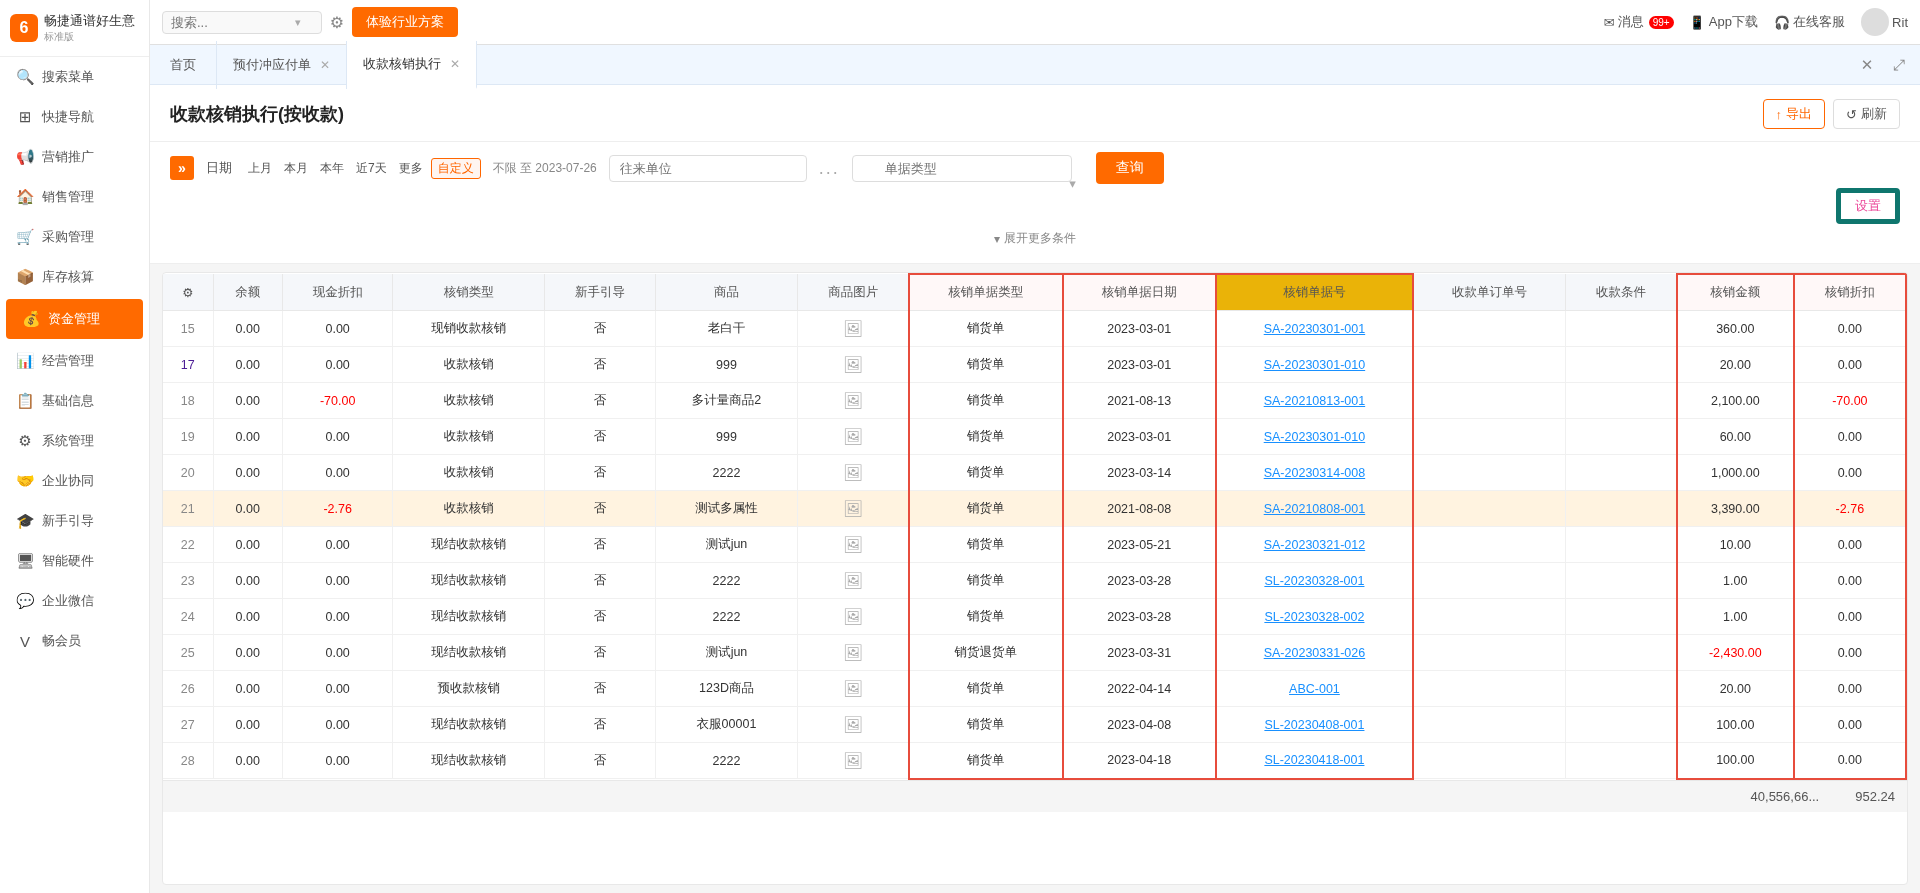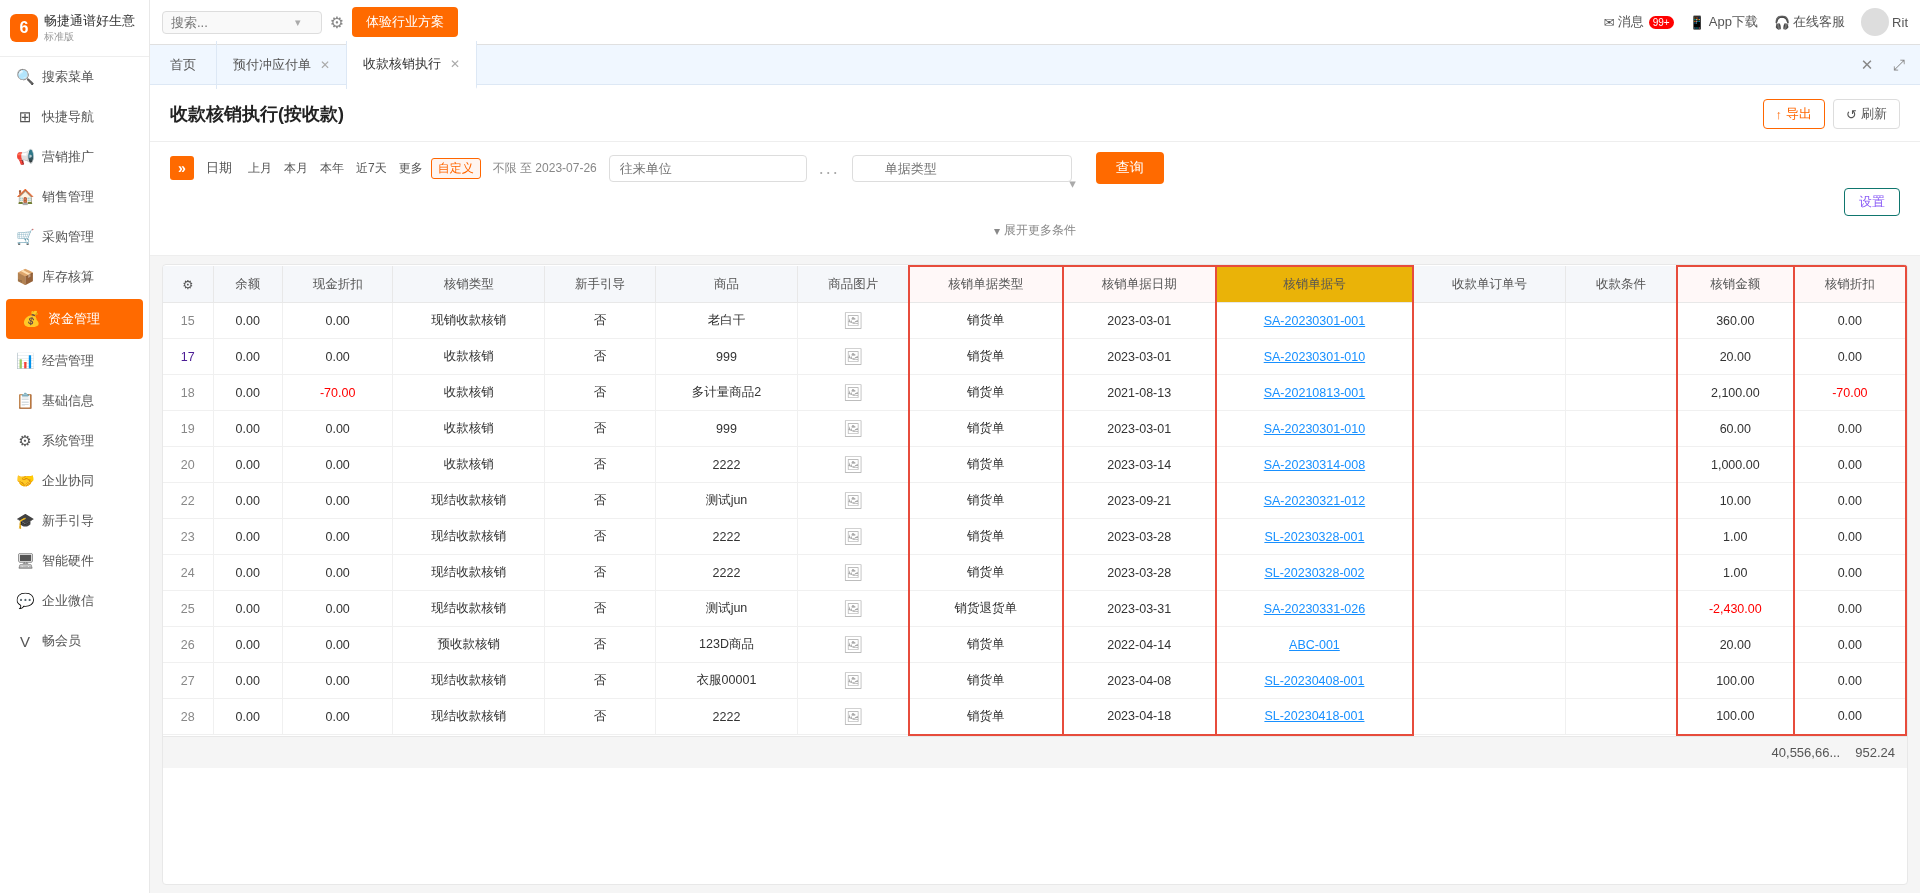"设置" .btn-settings { border: 1px solid #0f766e -> 5px solid #0f766e; color: #8b5cf6 -> #ec4899 }
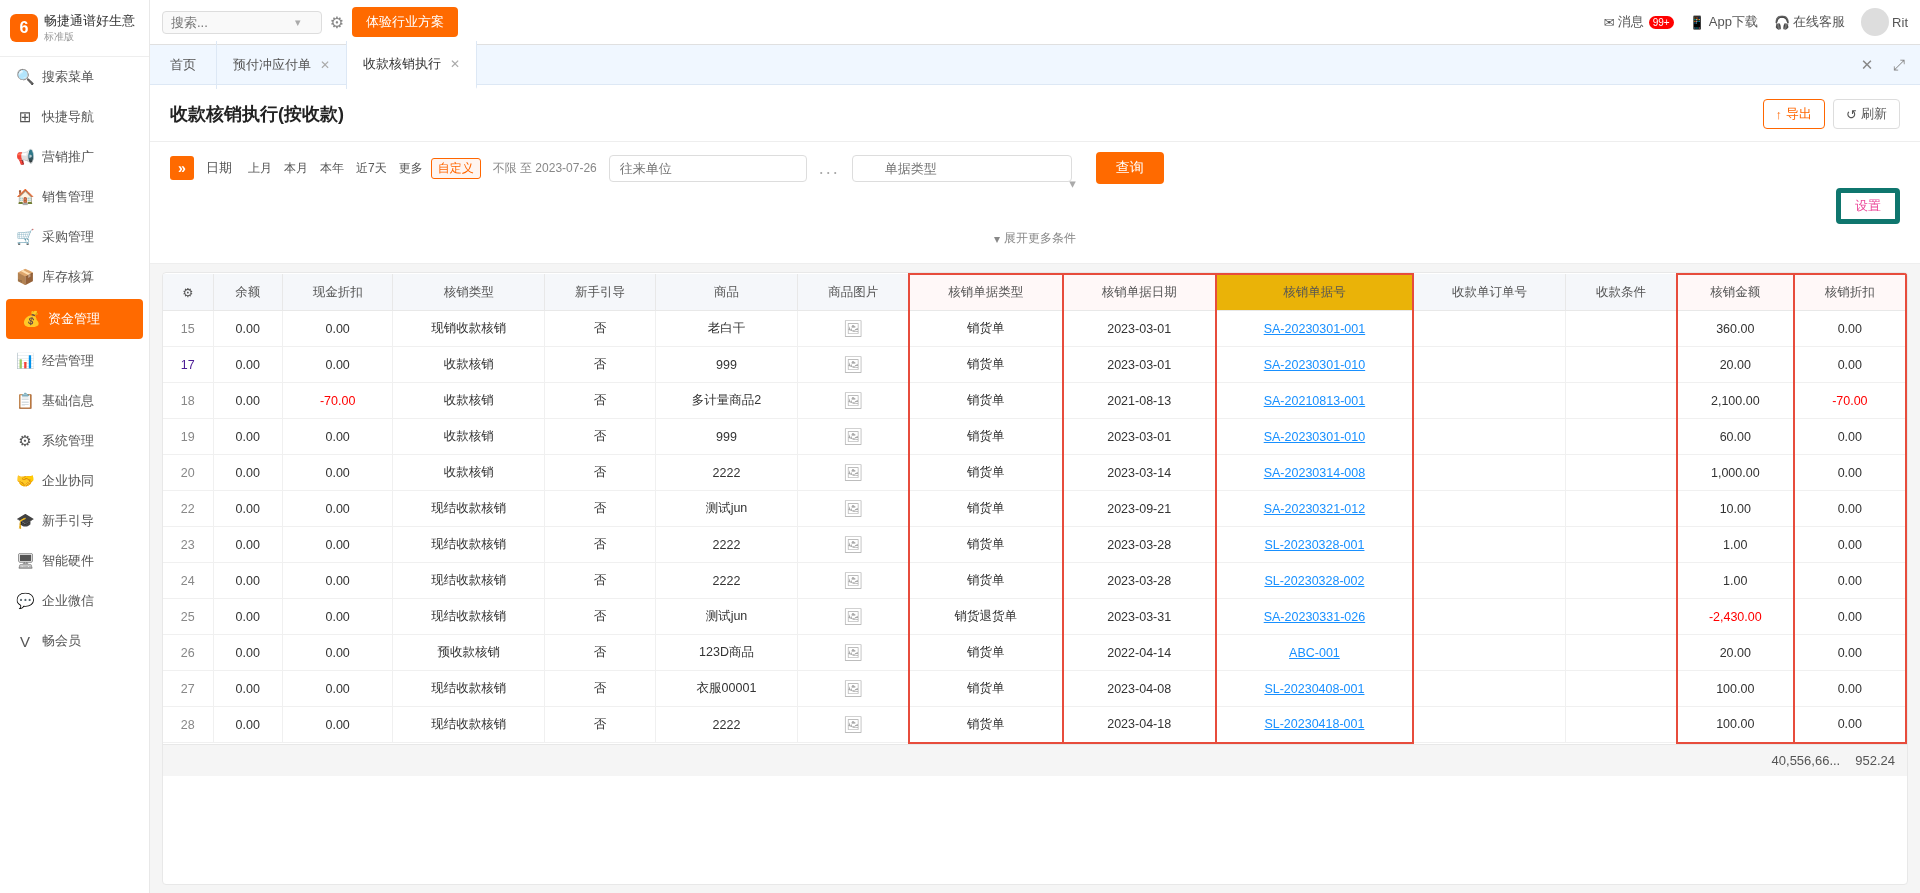"21" tr.highlighted { html: none -> <tr> <td>21</td> <td>0.00</td> <td>-2.76</td> <td>收款核销</td> <td>否</td> <td>测试多属性</td> <td><span>🖼</span></td> <td>销货单</td> <td>2021-08-08</td> <td><span>SA-20210808-001</span></td> <td></td> <td></td> <td>3,390.00</td> <td>-2.76</td> </tr> }
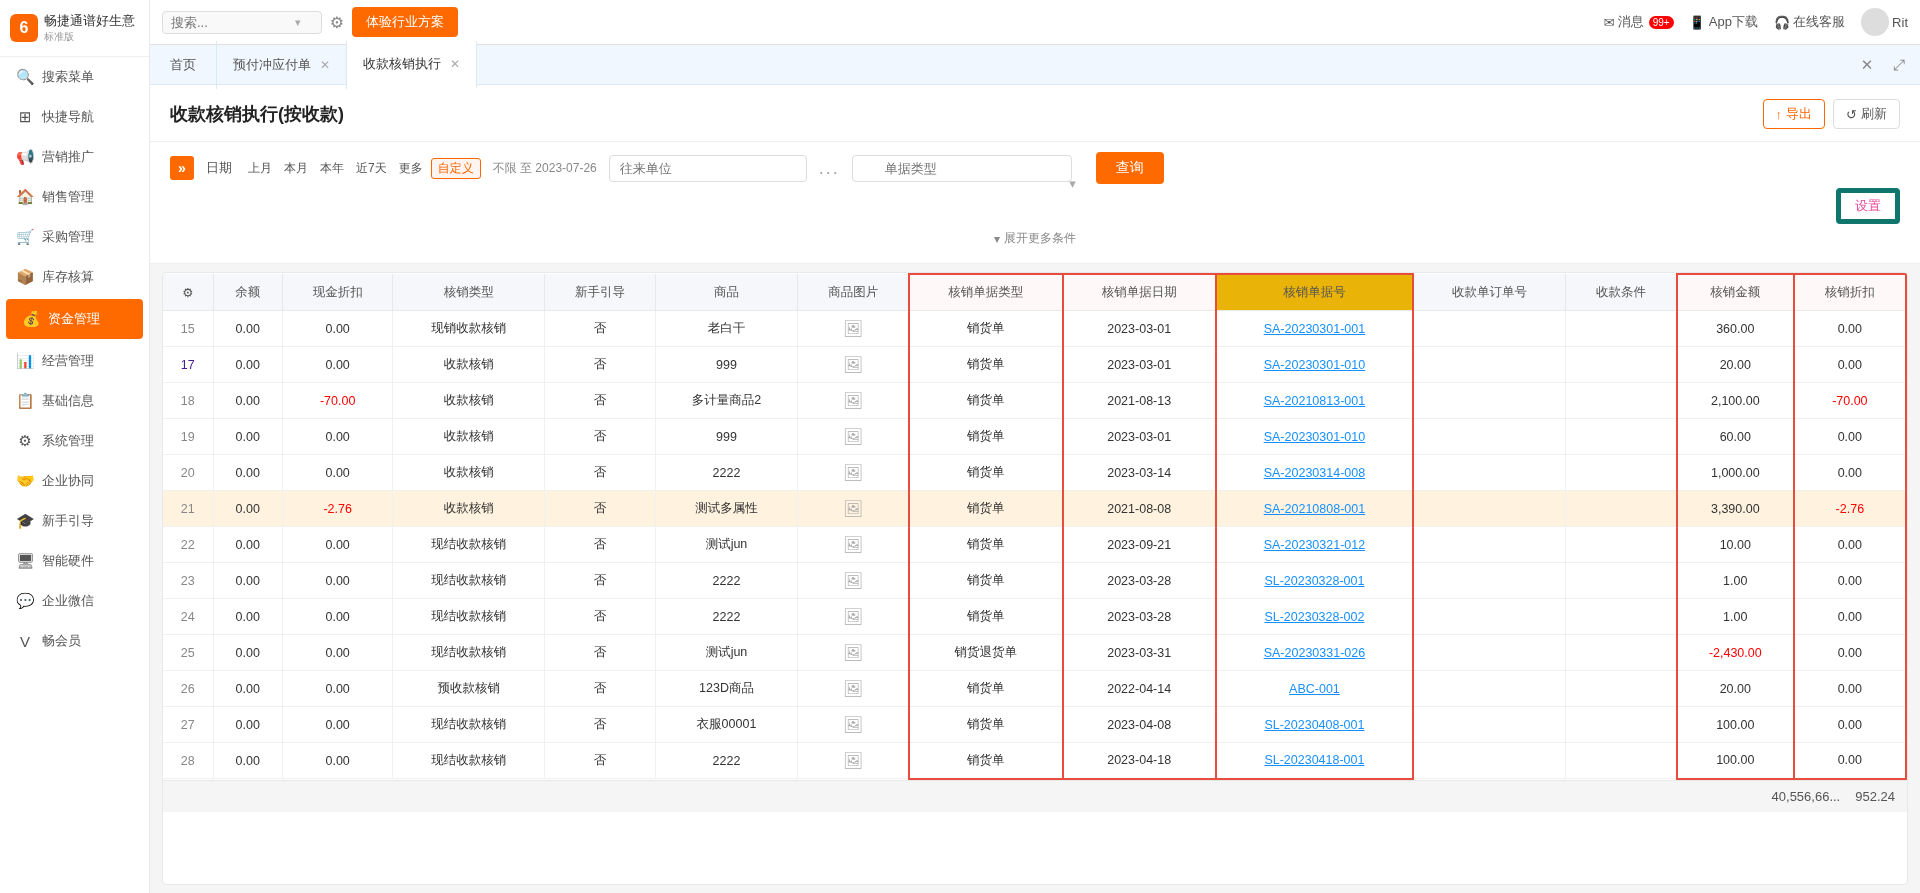"2023-09-21" td { text: 2023-09-21 -> 2023-05-21 }
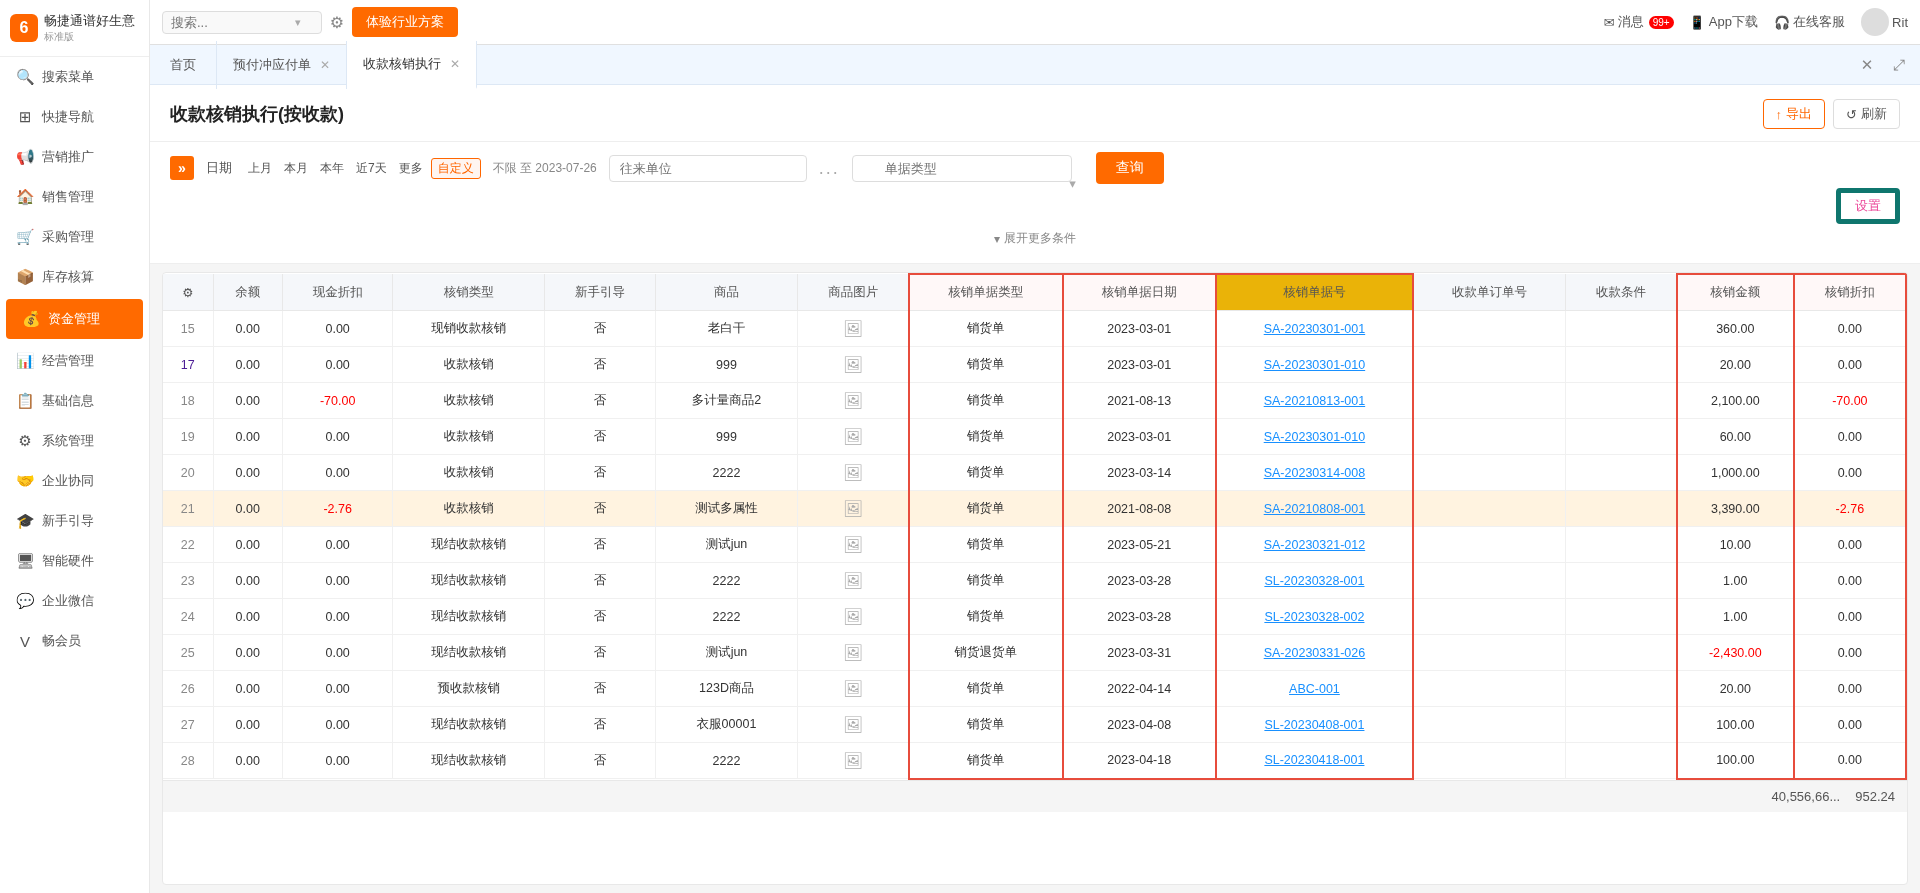"40,556,66..." .table-footer { gap: 15px -> 36px }
